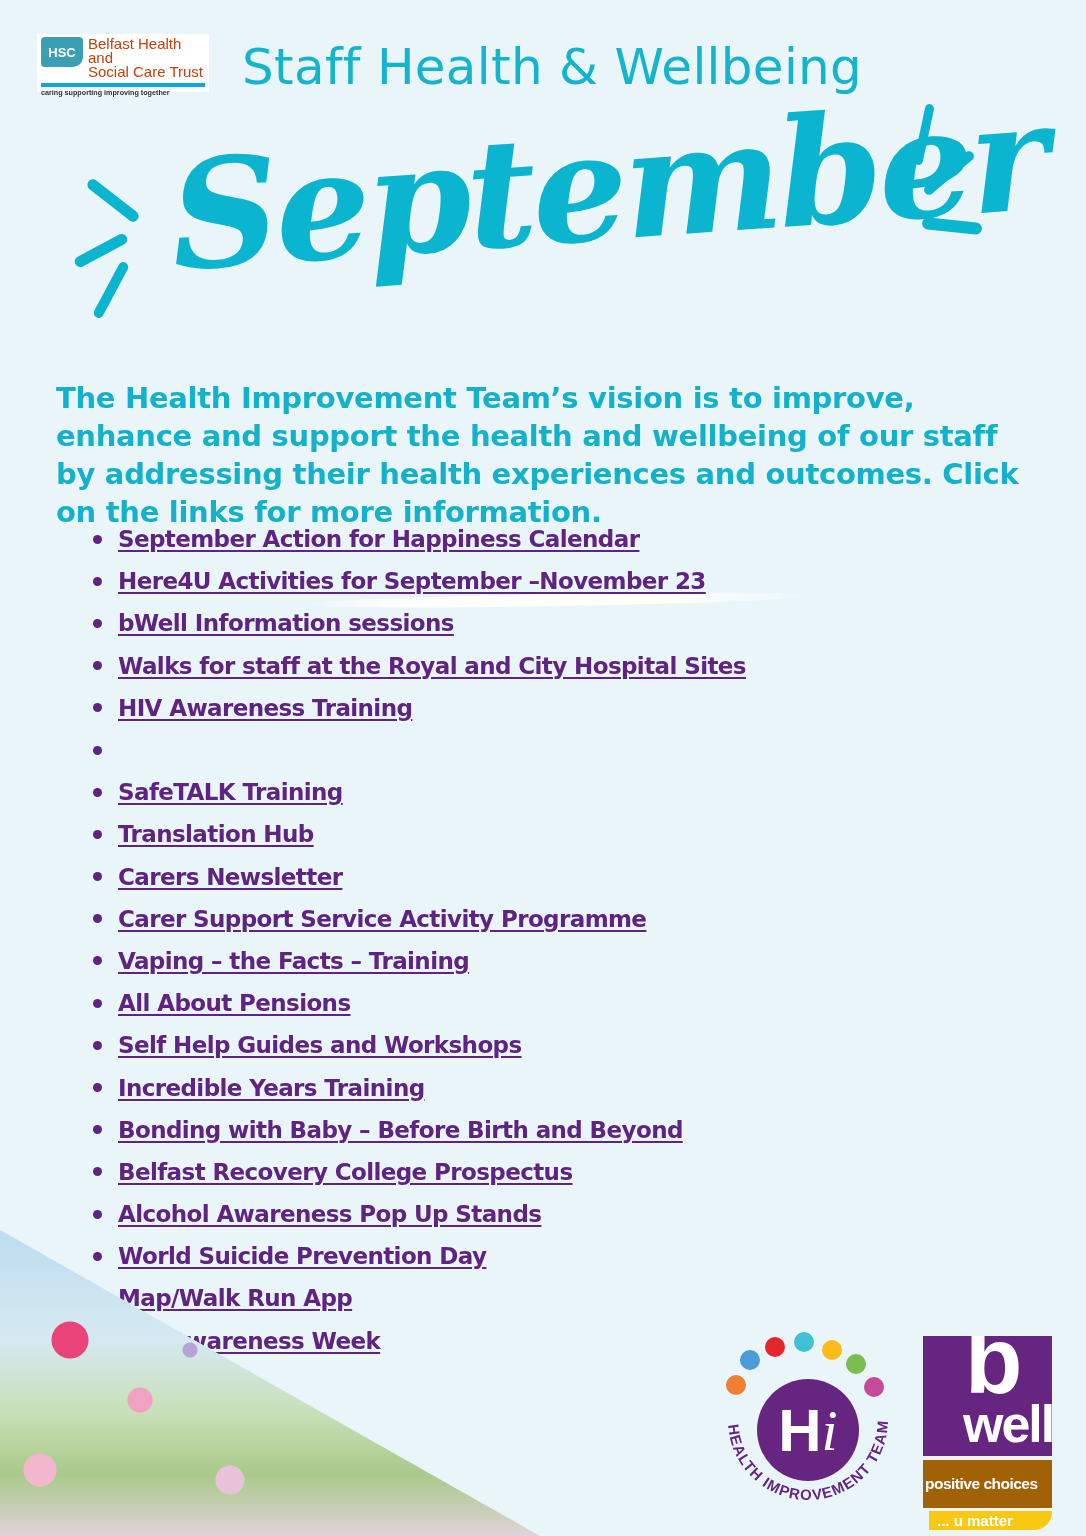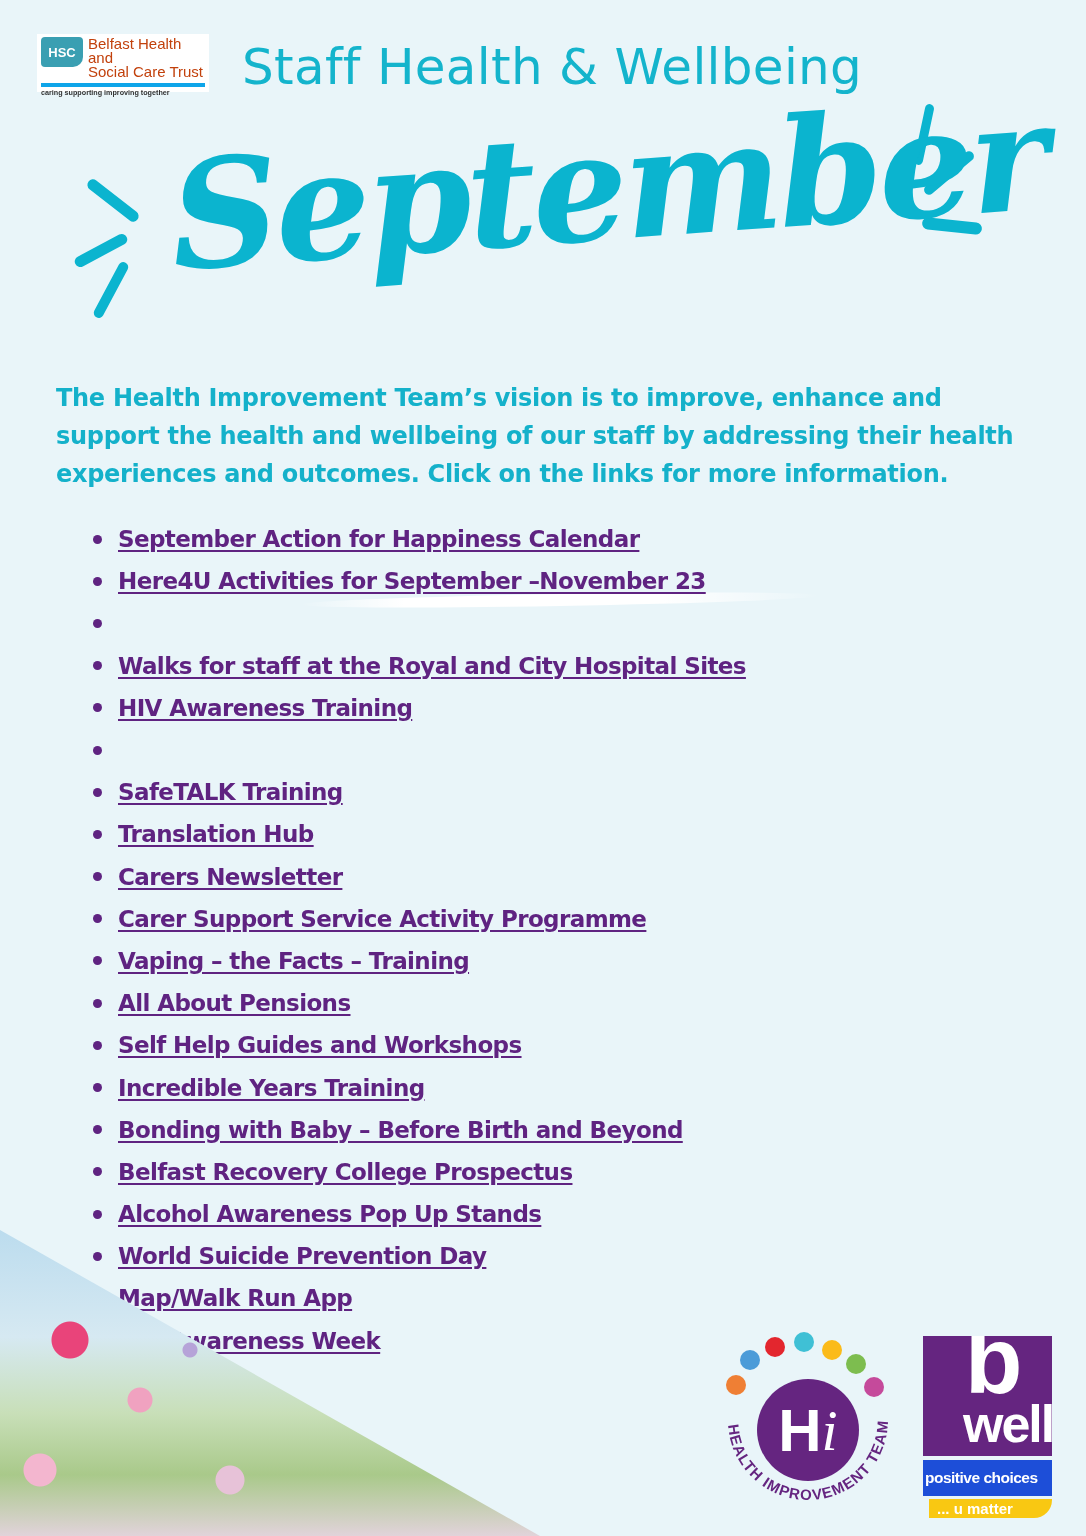"The Health Improvement Team’s vision" .intro { font-size: 24px -> 29px }
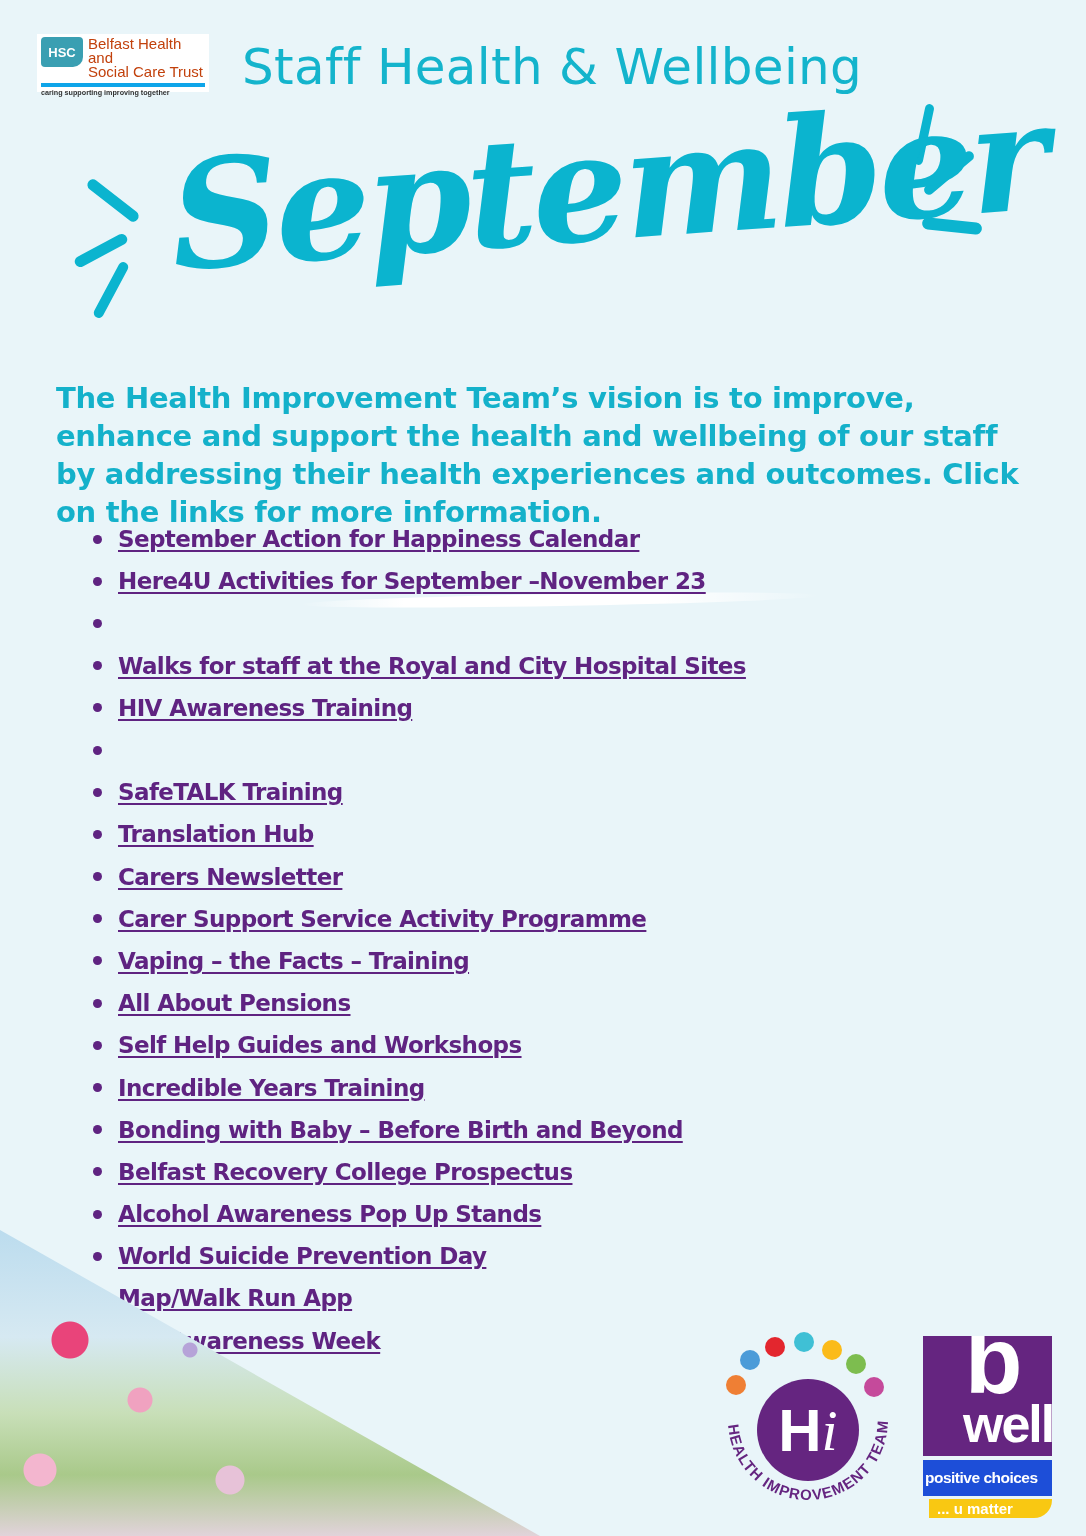"bWell Information sessions" a { html: none -> <a>bWell Information sessions</a> }
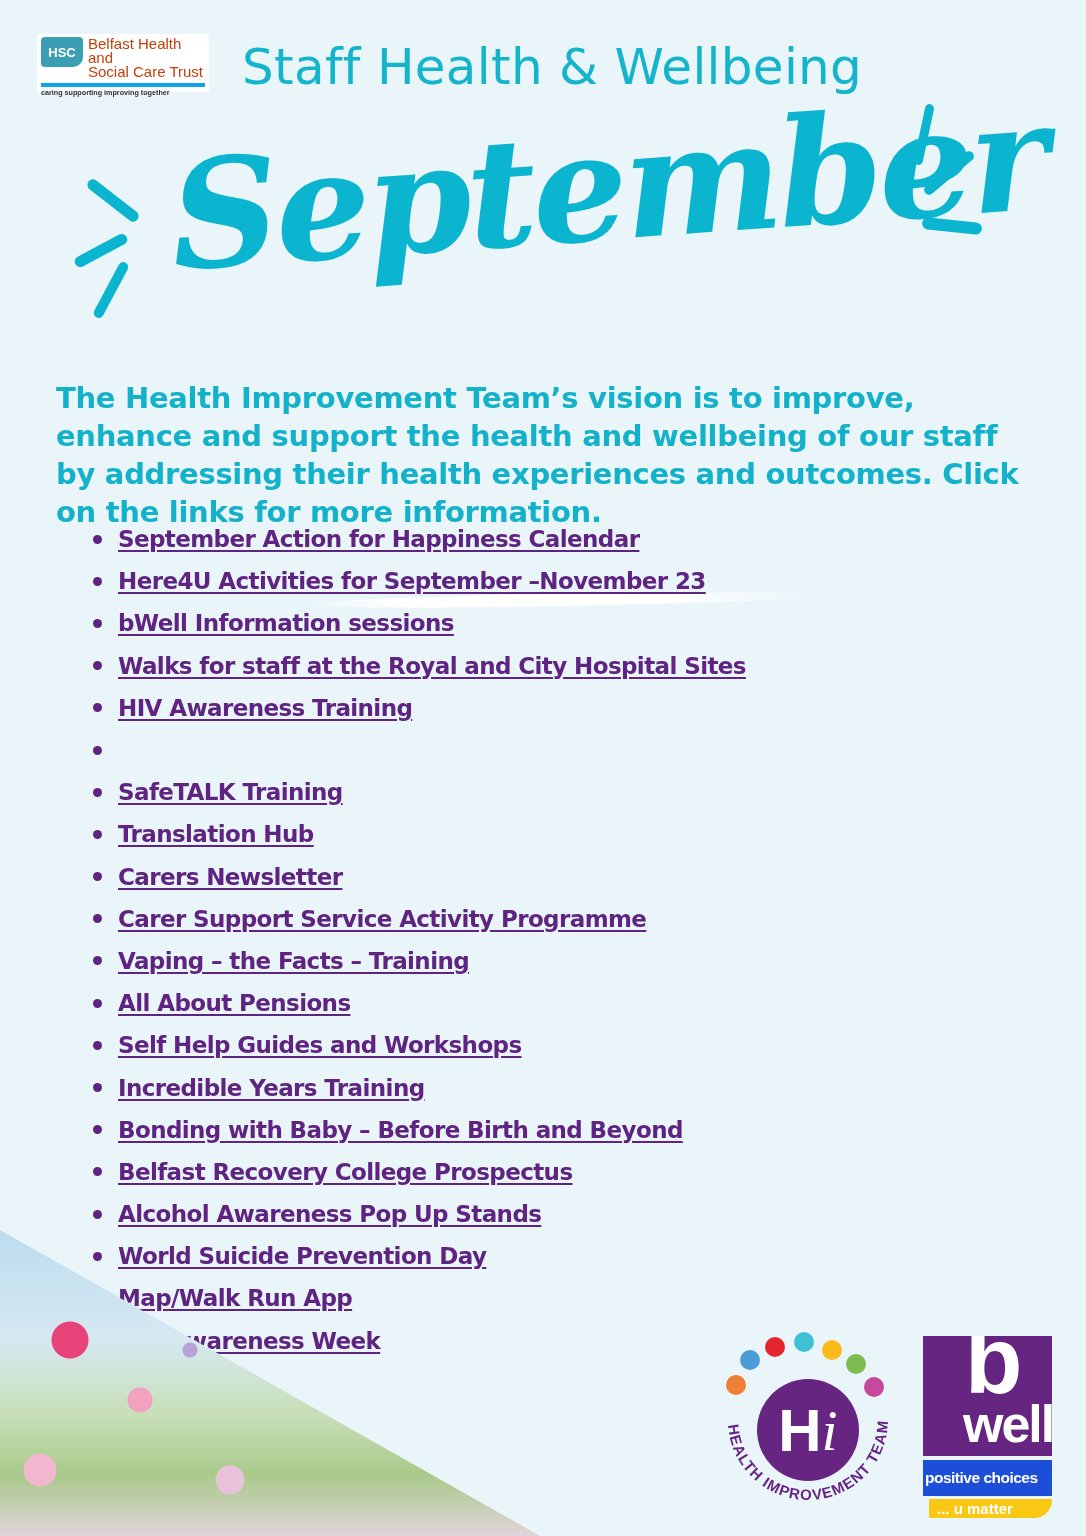"positive choices" .bwell-choices { background: #1d4ed8 -> #a16207; padding: 9px 2px -> 15px 2px }
